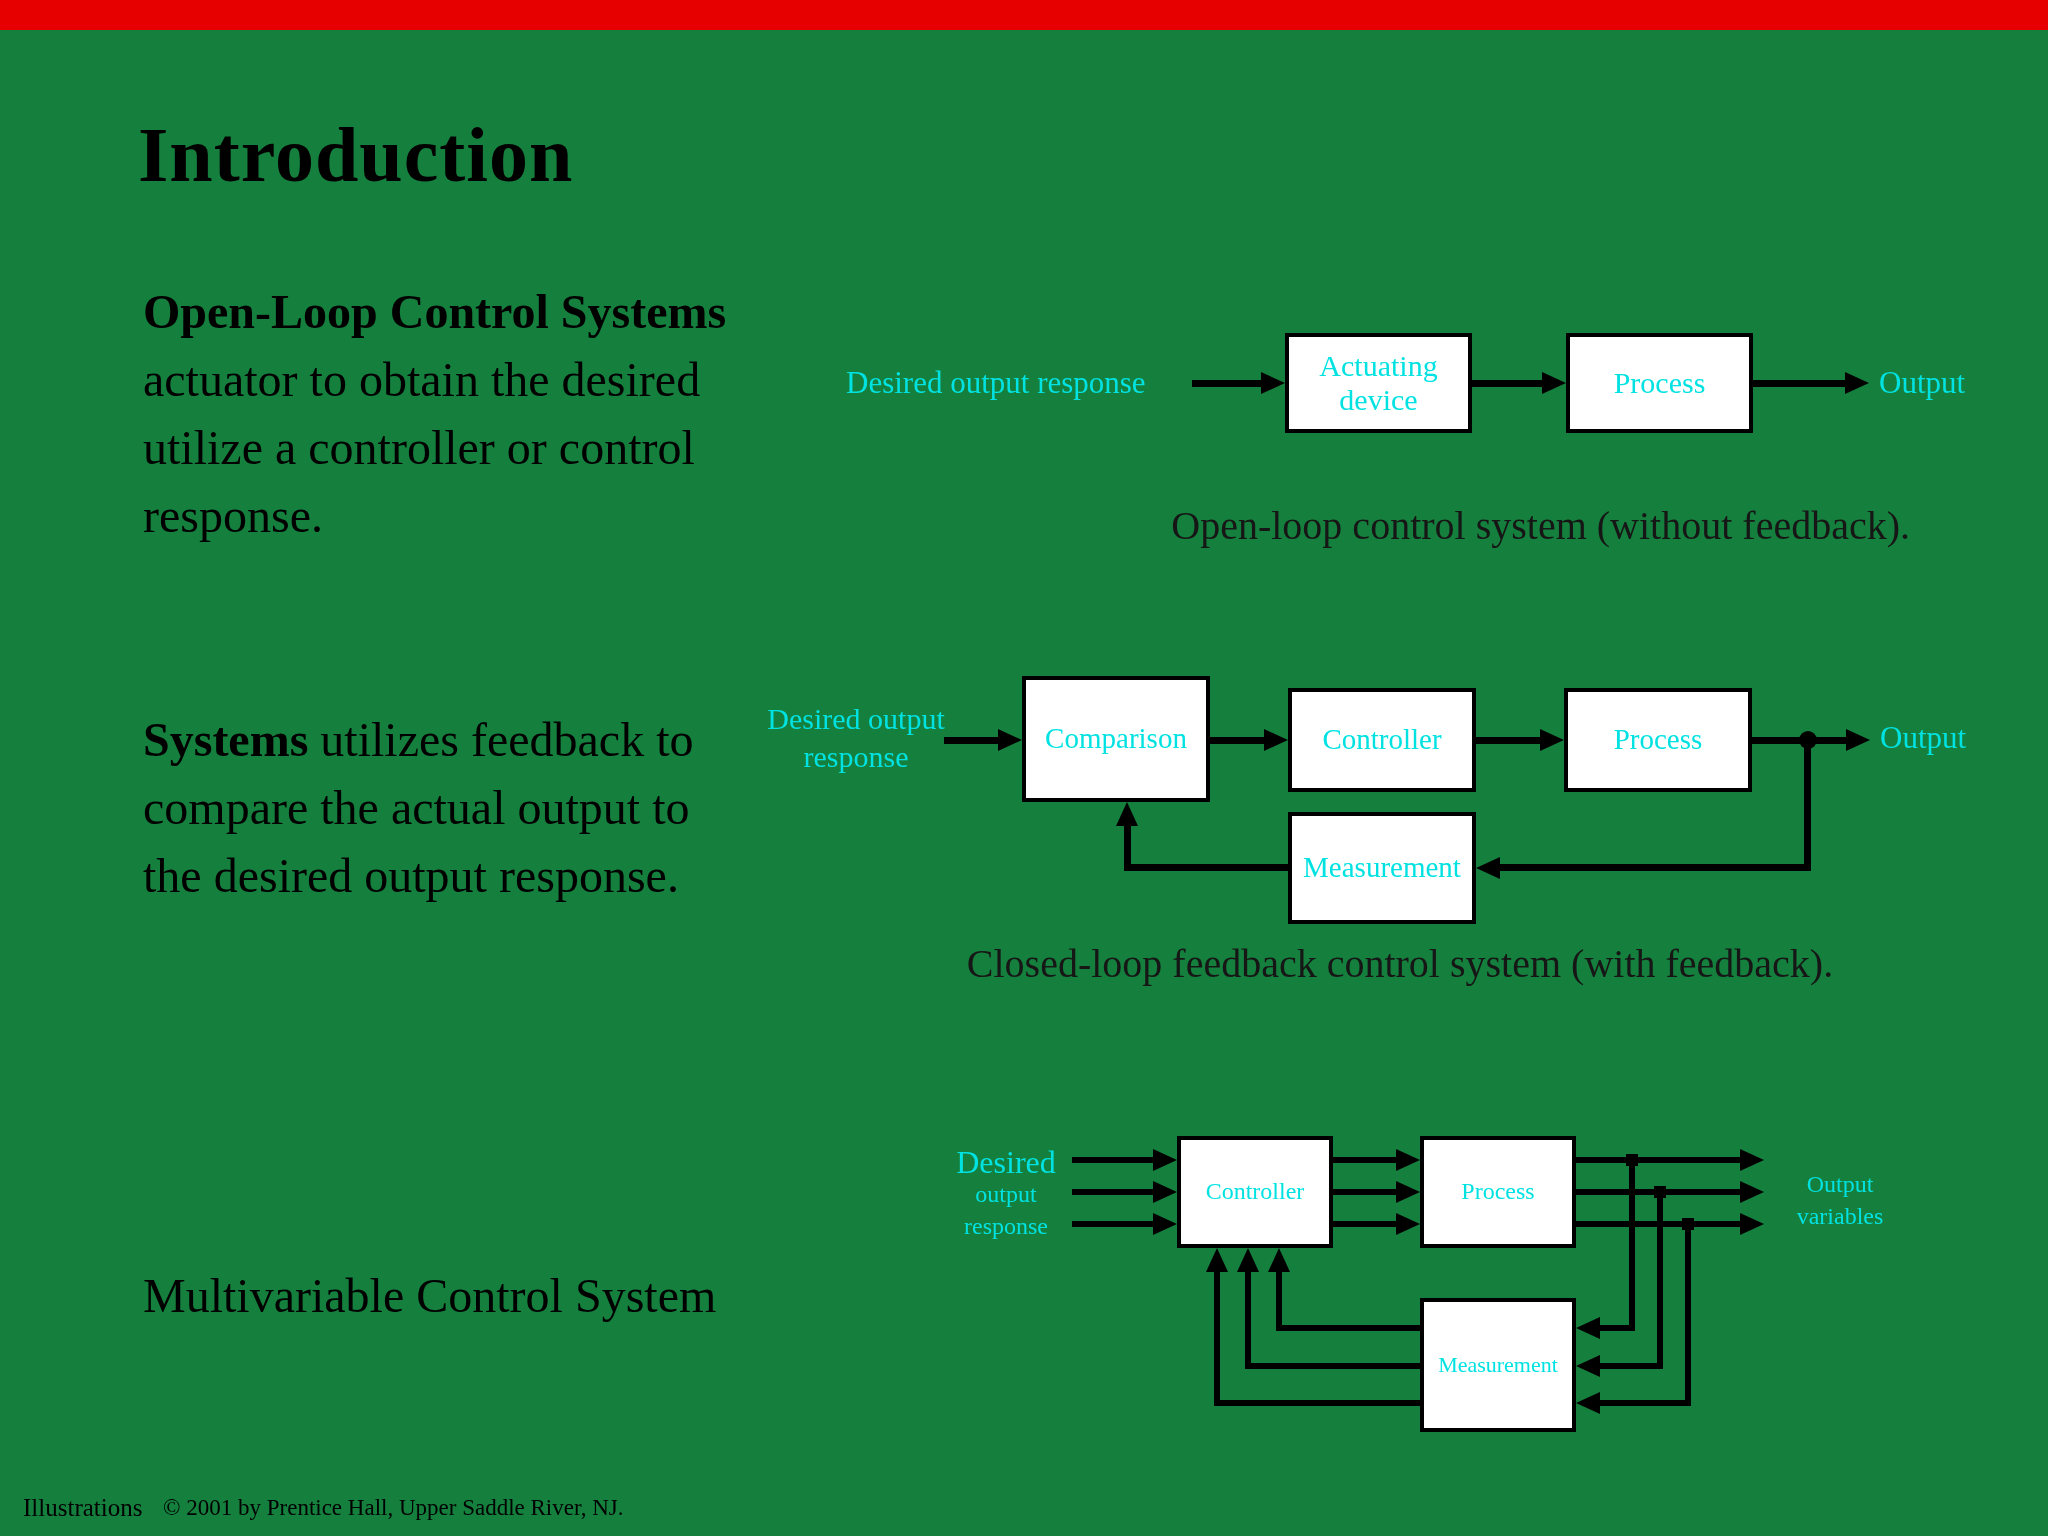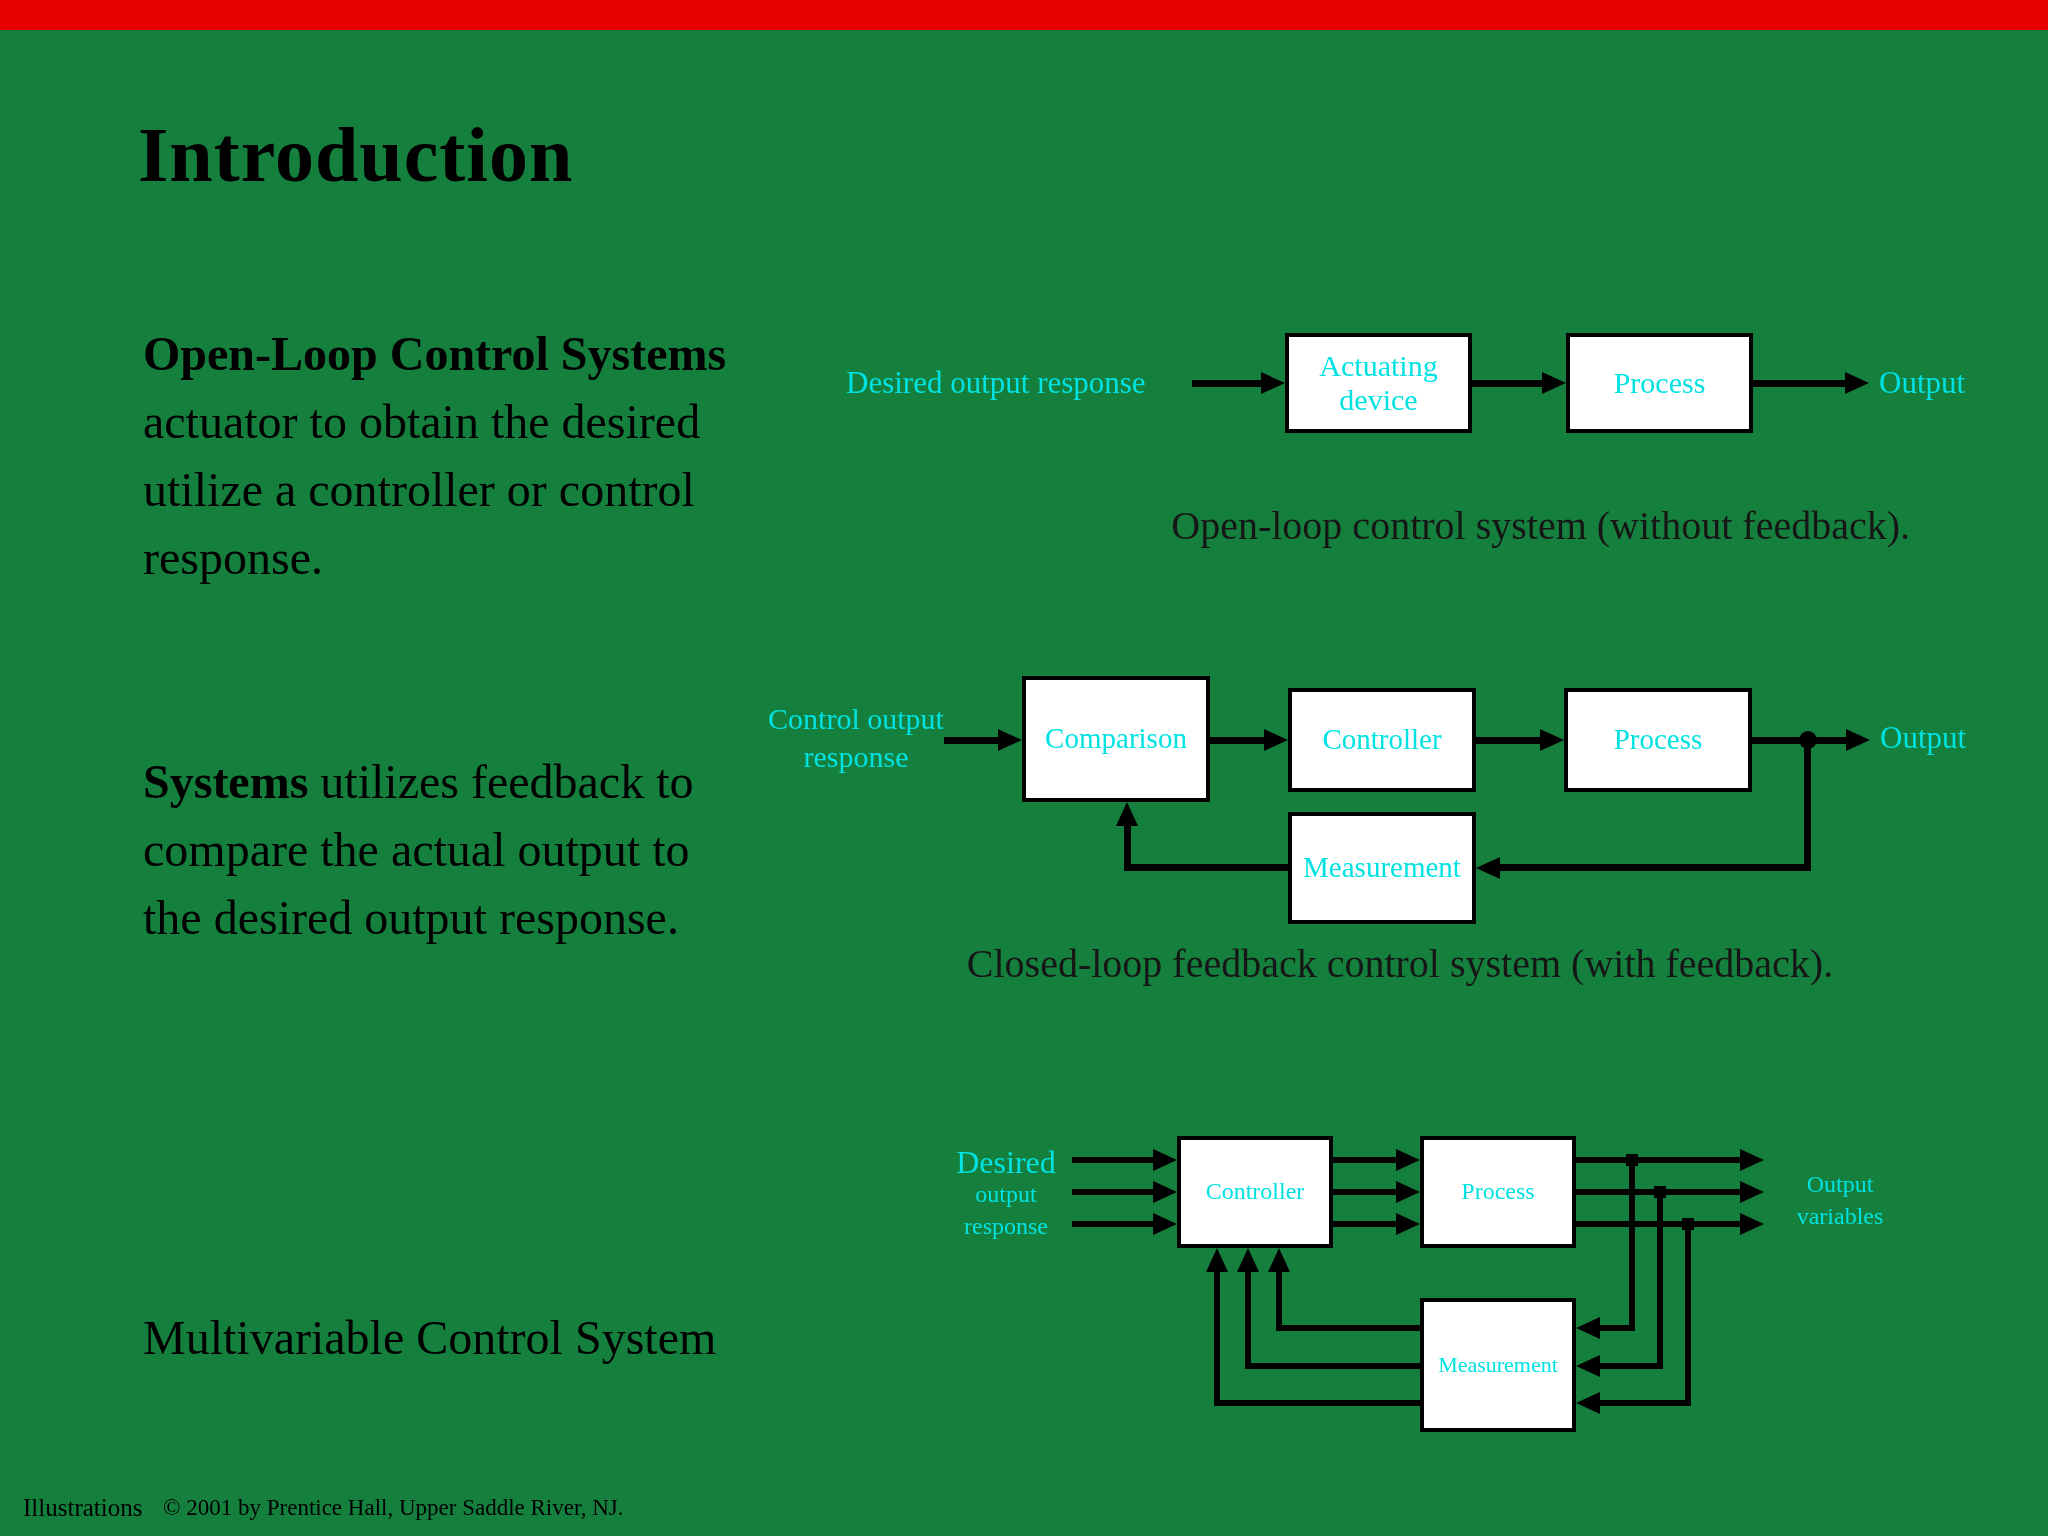"Open-Loop Control Systems" .para { margin-top: 42px -> none }
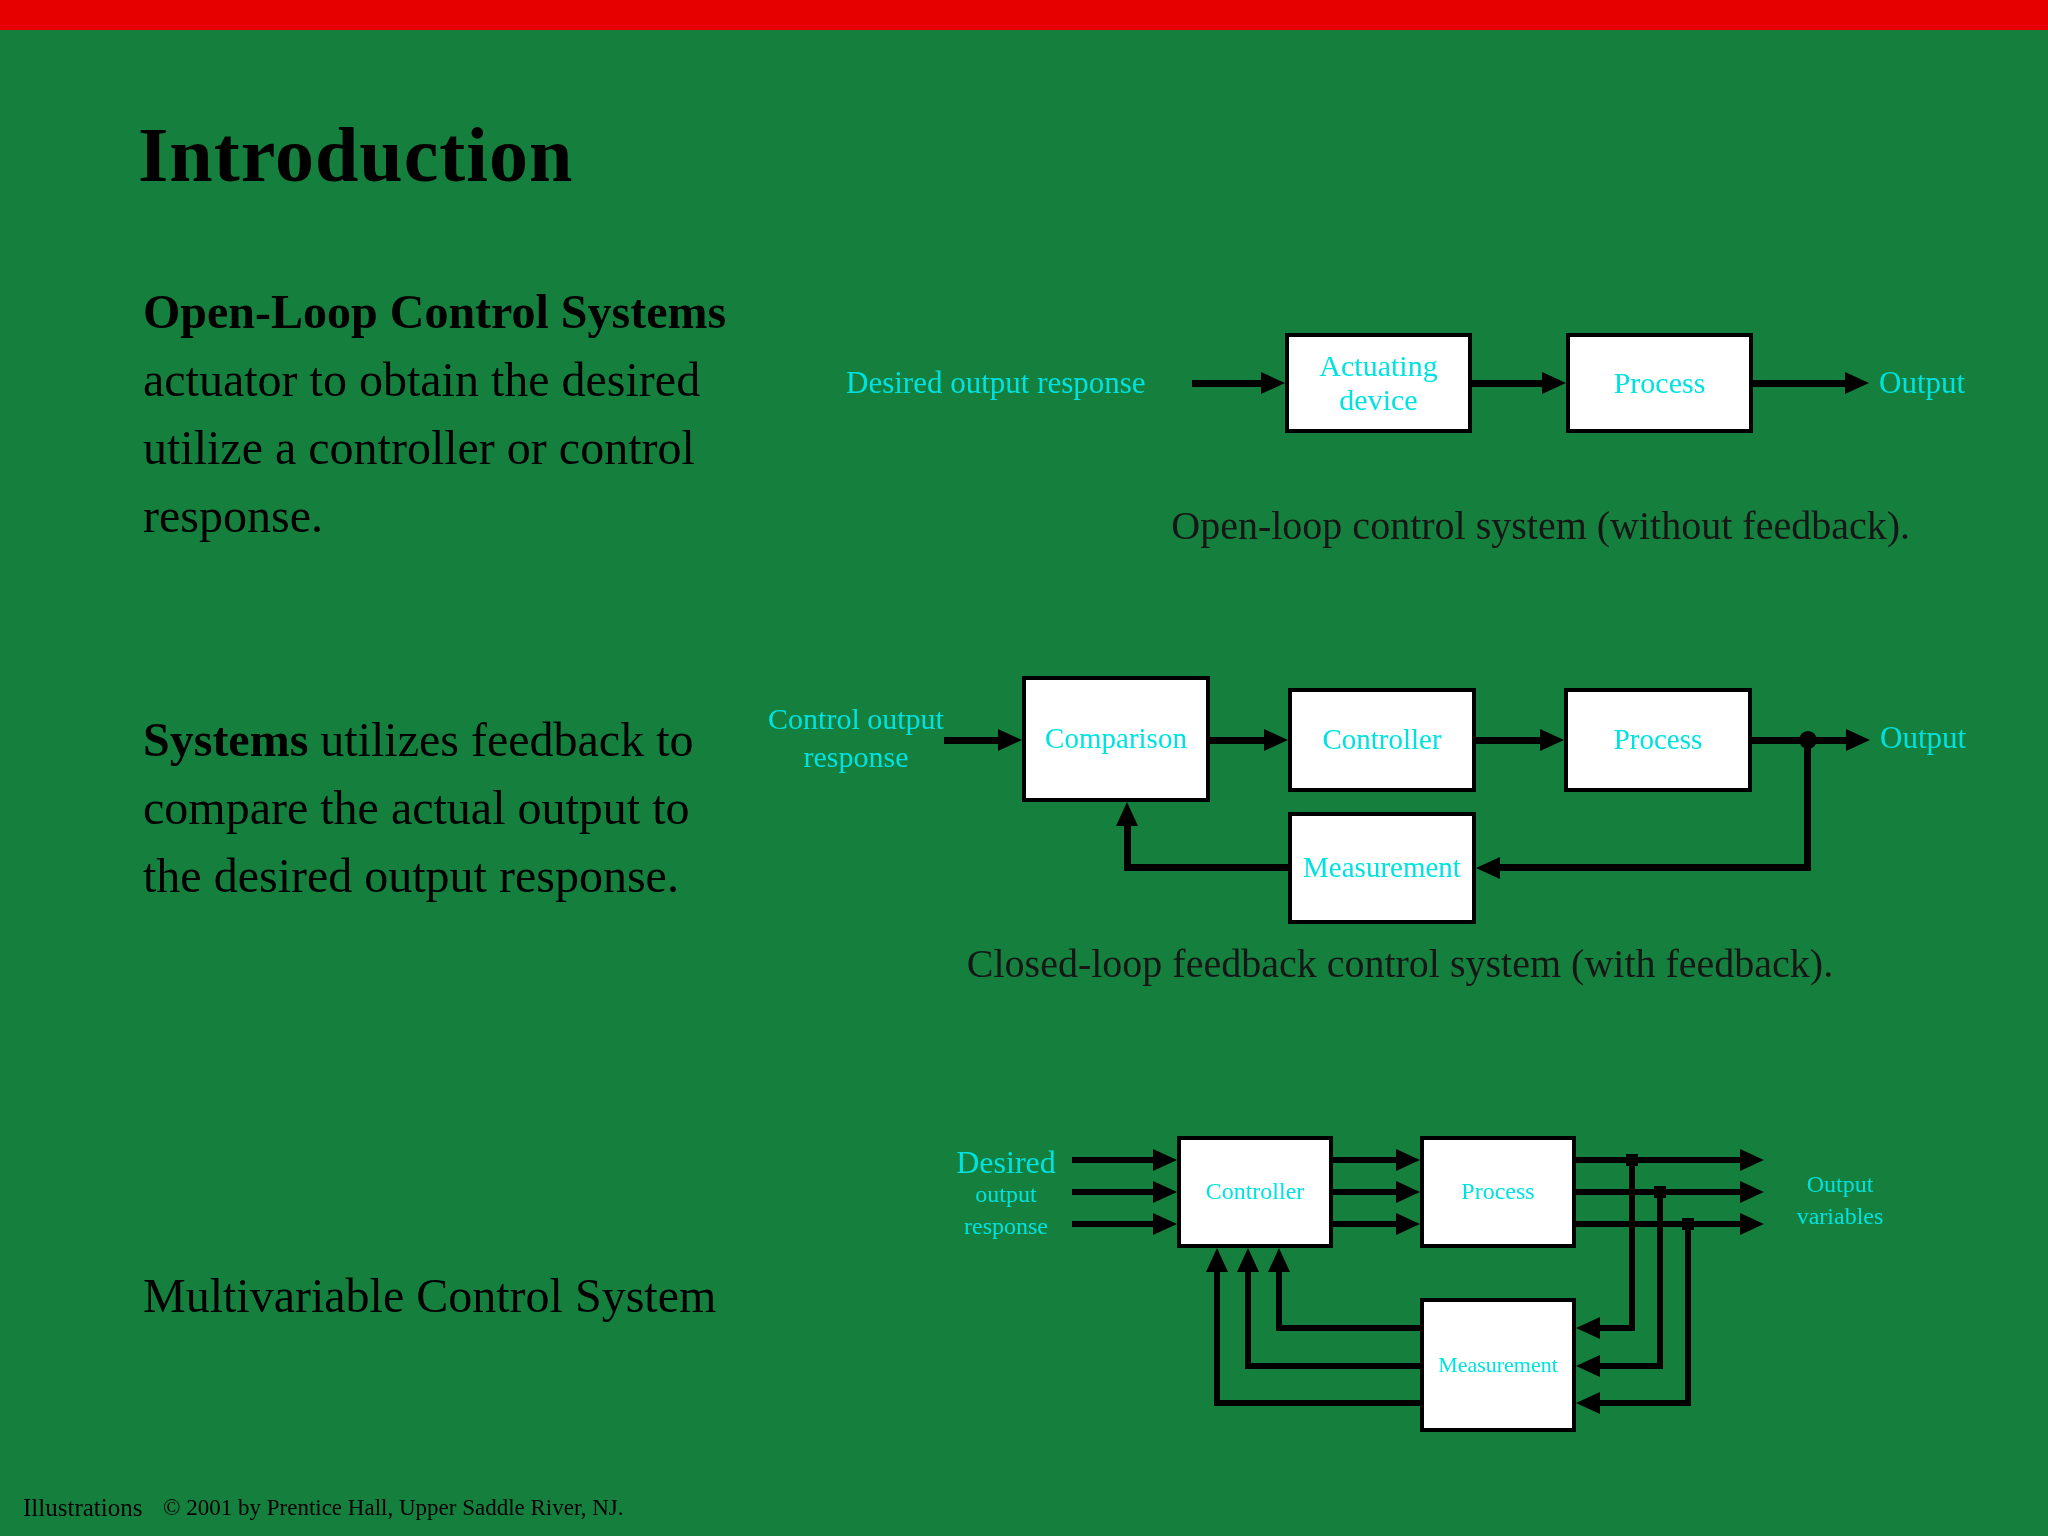"Control output" div { text: Control -> Desired }
